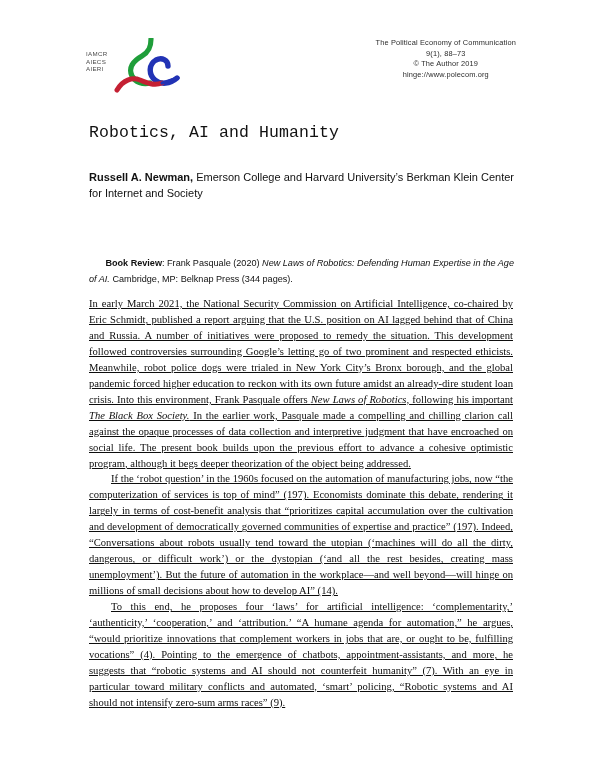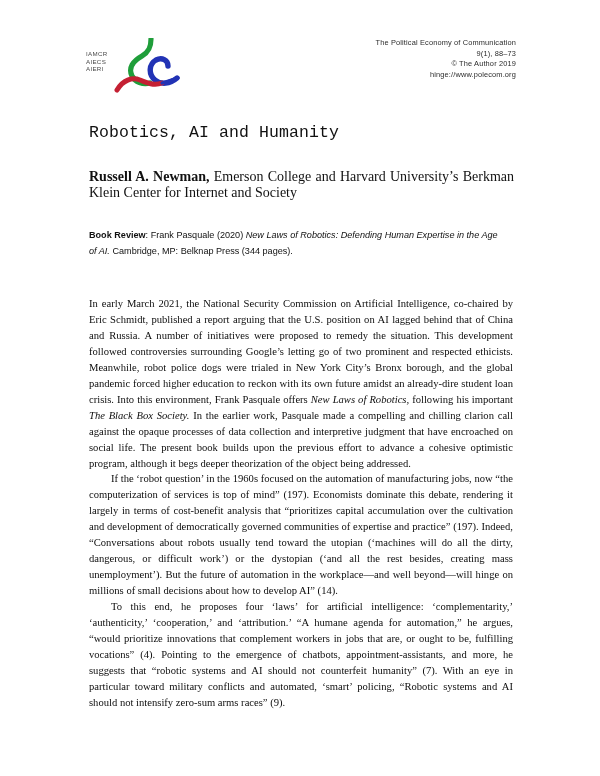"The Political Economy of Communication" .journal-info { text-align: right -> center }
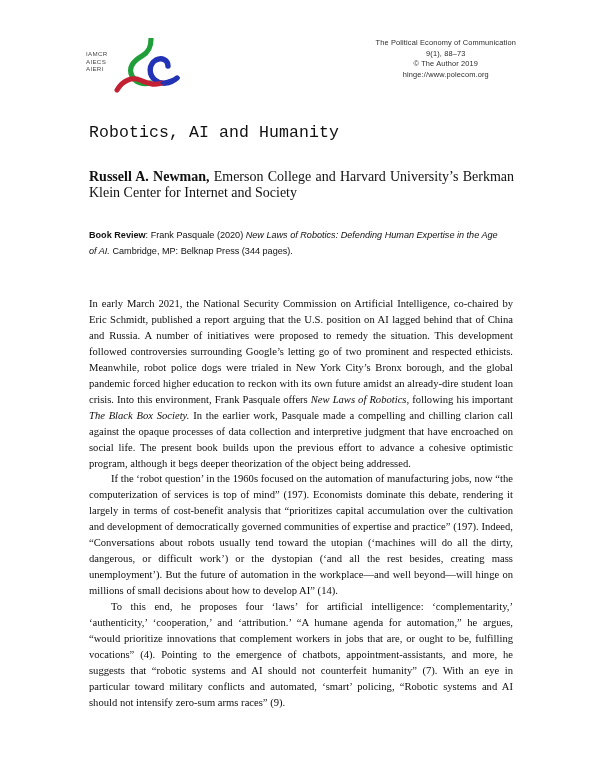"Russell A. Newman, Emerson College" .author-line { font-family: Liberation Serif, serif -> Liberation Sans, sans-serif; font-size: 14px -> 11px }
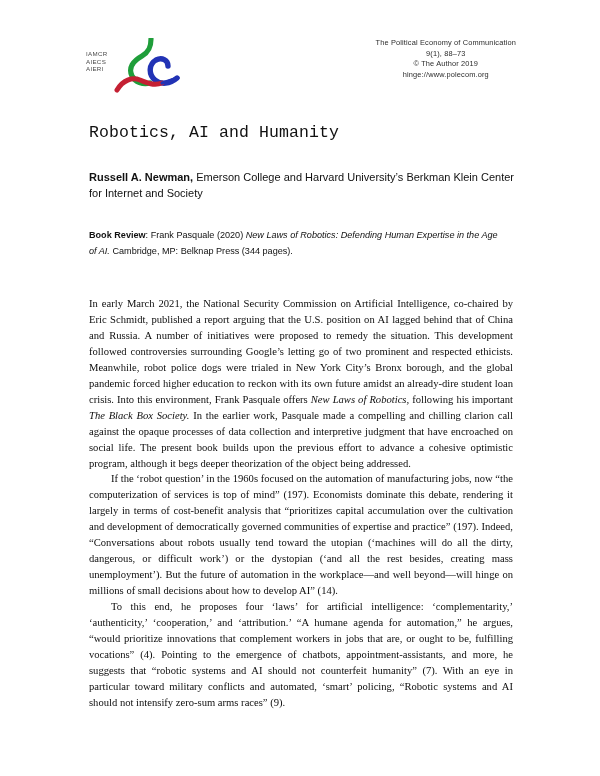"Book Review: Frank Pasquale (2020)" .book-review .l1 { margin-top: none -> 28px; text-align: left -> right }
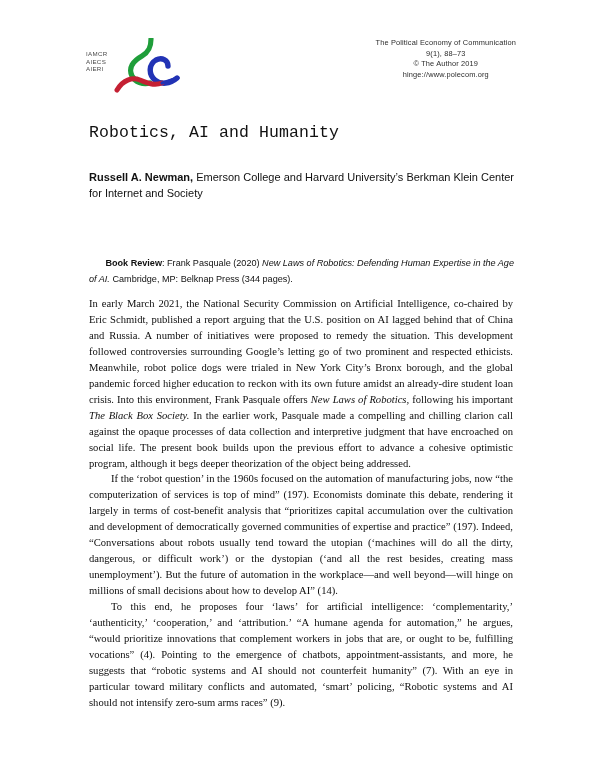"In early March 2021, the" .body-text p { text-decoration: none -> underline }
